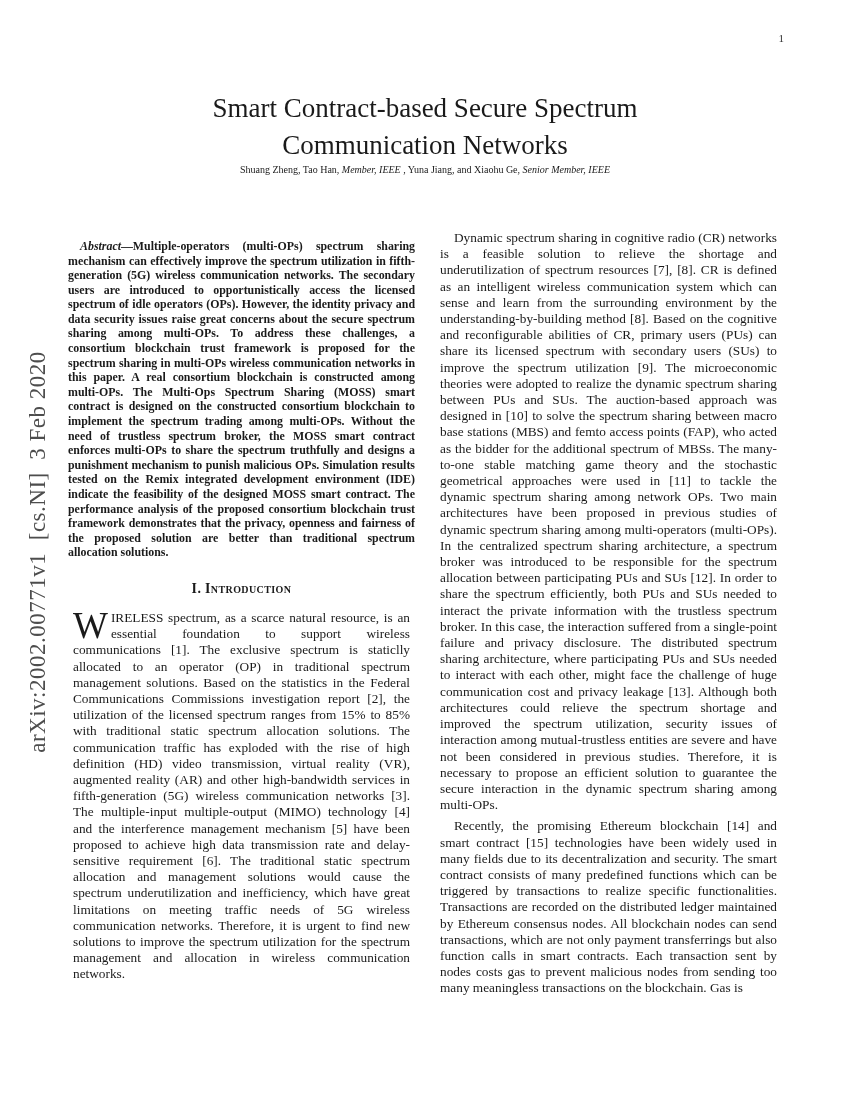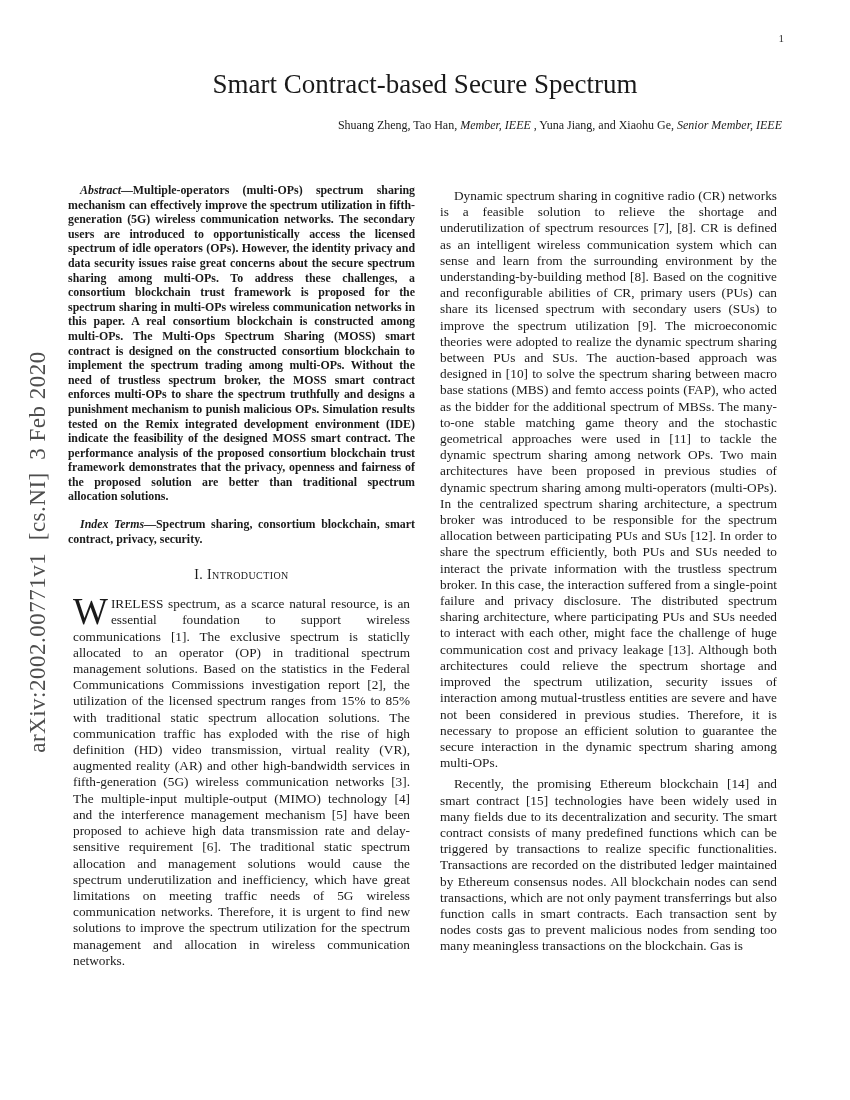"Smart Contract-based Secure Spectrum" .title-block { margin-top: 36px -> 60px }
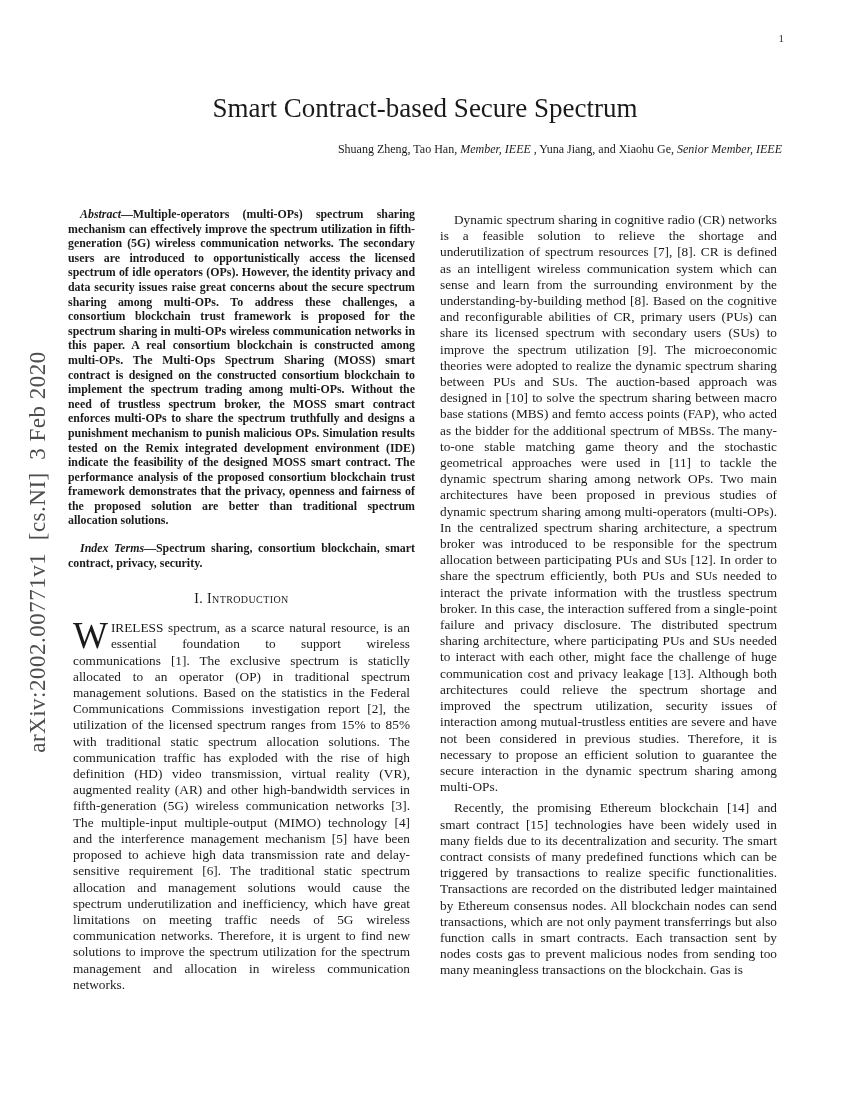"Communication Networks" div { html: none -> <div>Communication Networks</div> }
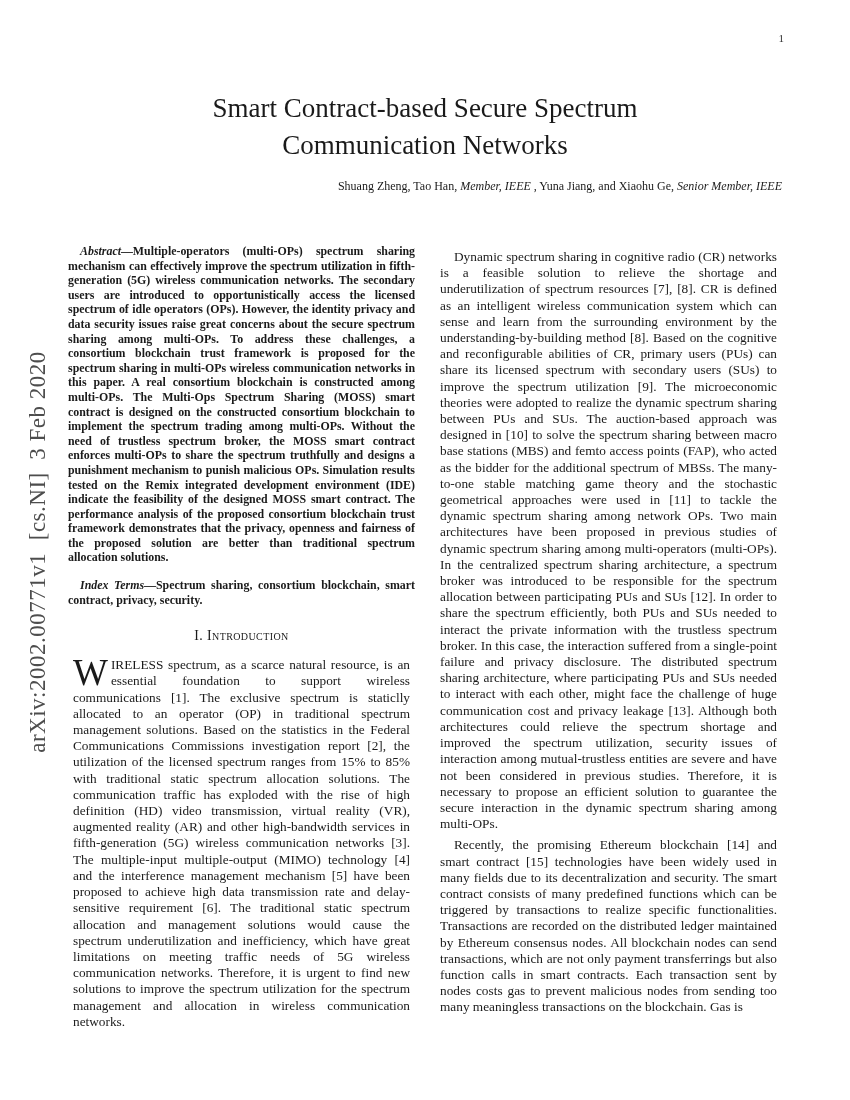"Shuang Zheng, Tao Han, Member," .authors-line { font-size: 12px -> 10px; margin-top: 15px -> none; text-align: right -> center }
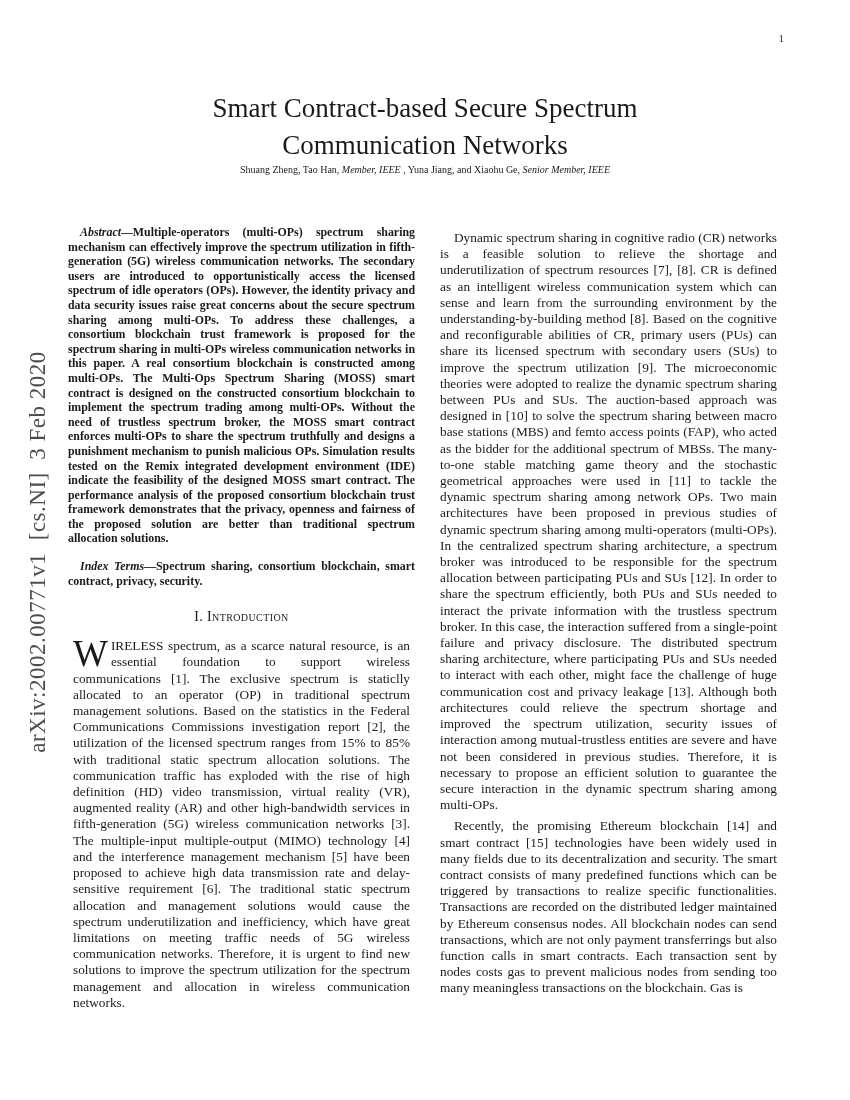"Abstract—Multiple-operators (multi-OPs)" .columns { align-items: none -> center }
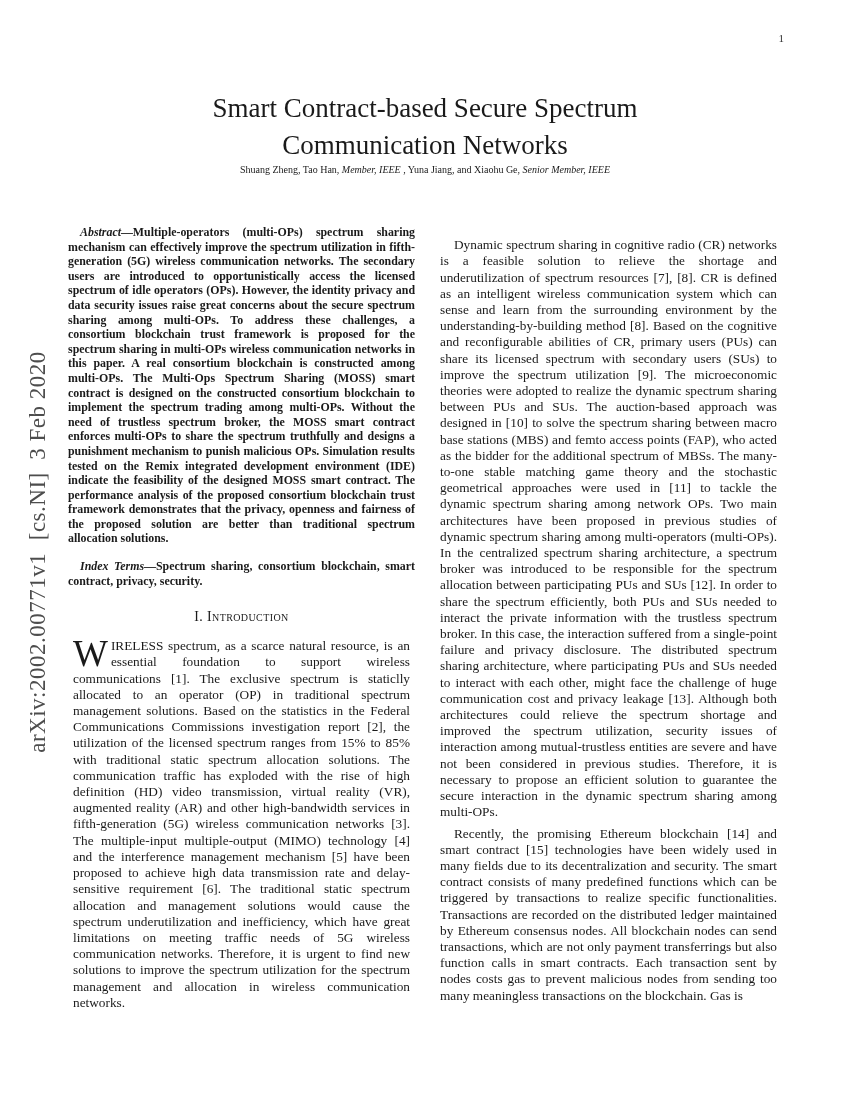"Index Terms—Spectrum sharing, consortium" p.index-par { html: <p><span>Index Terms</span><span>—Spectrum sharing, consortium blockchain, smart contract, privacy, security.</span></p> -> none }
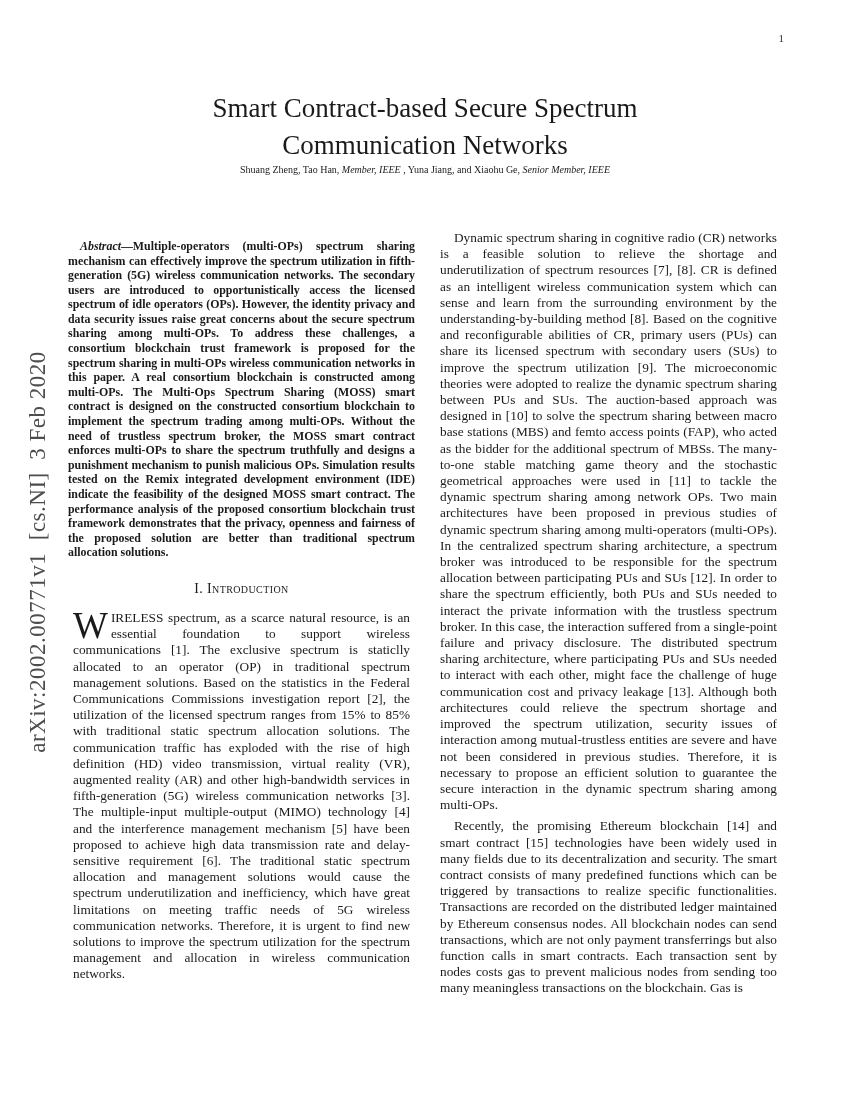"I. Introduction" .section-heading { font-weight: 400 -> 700 }
